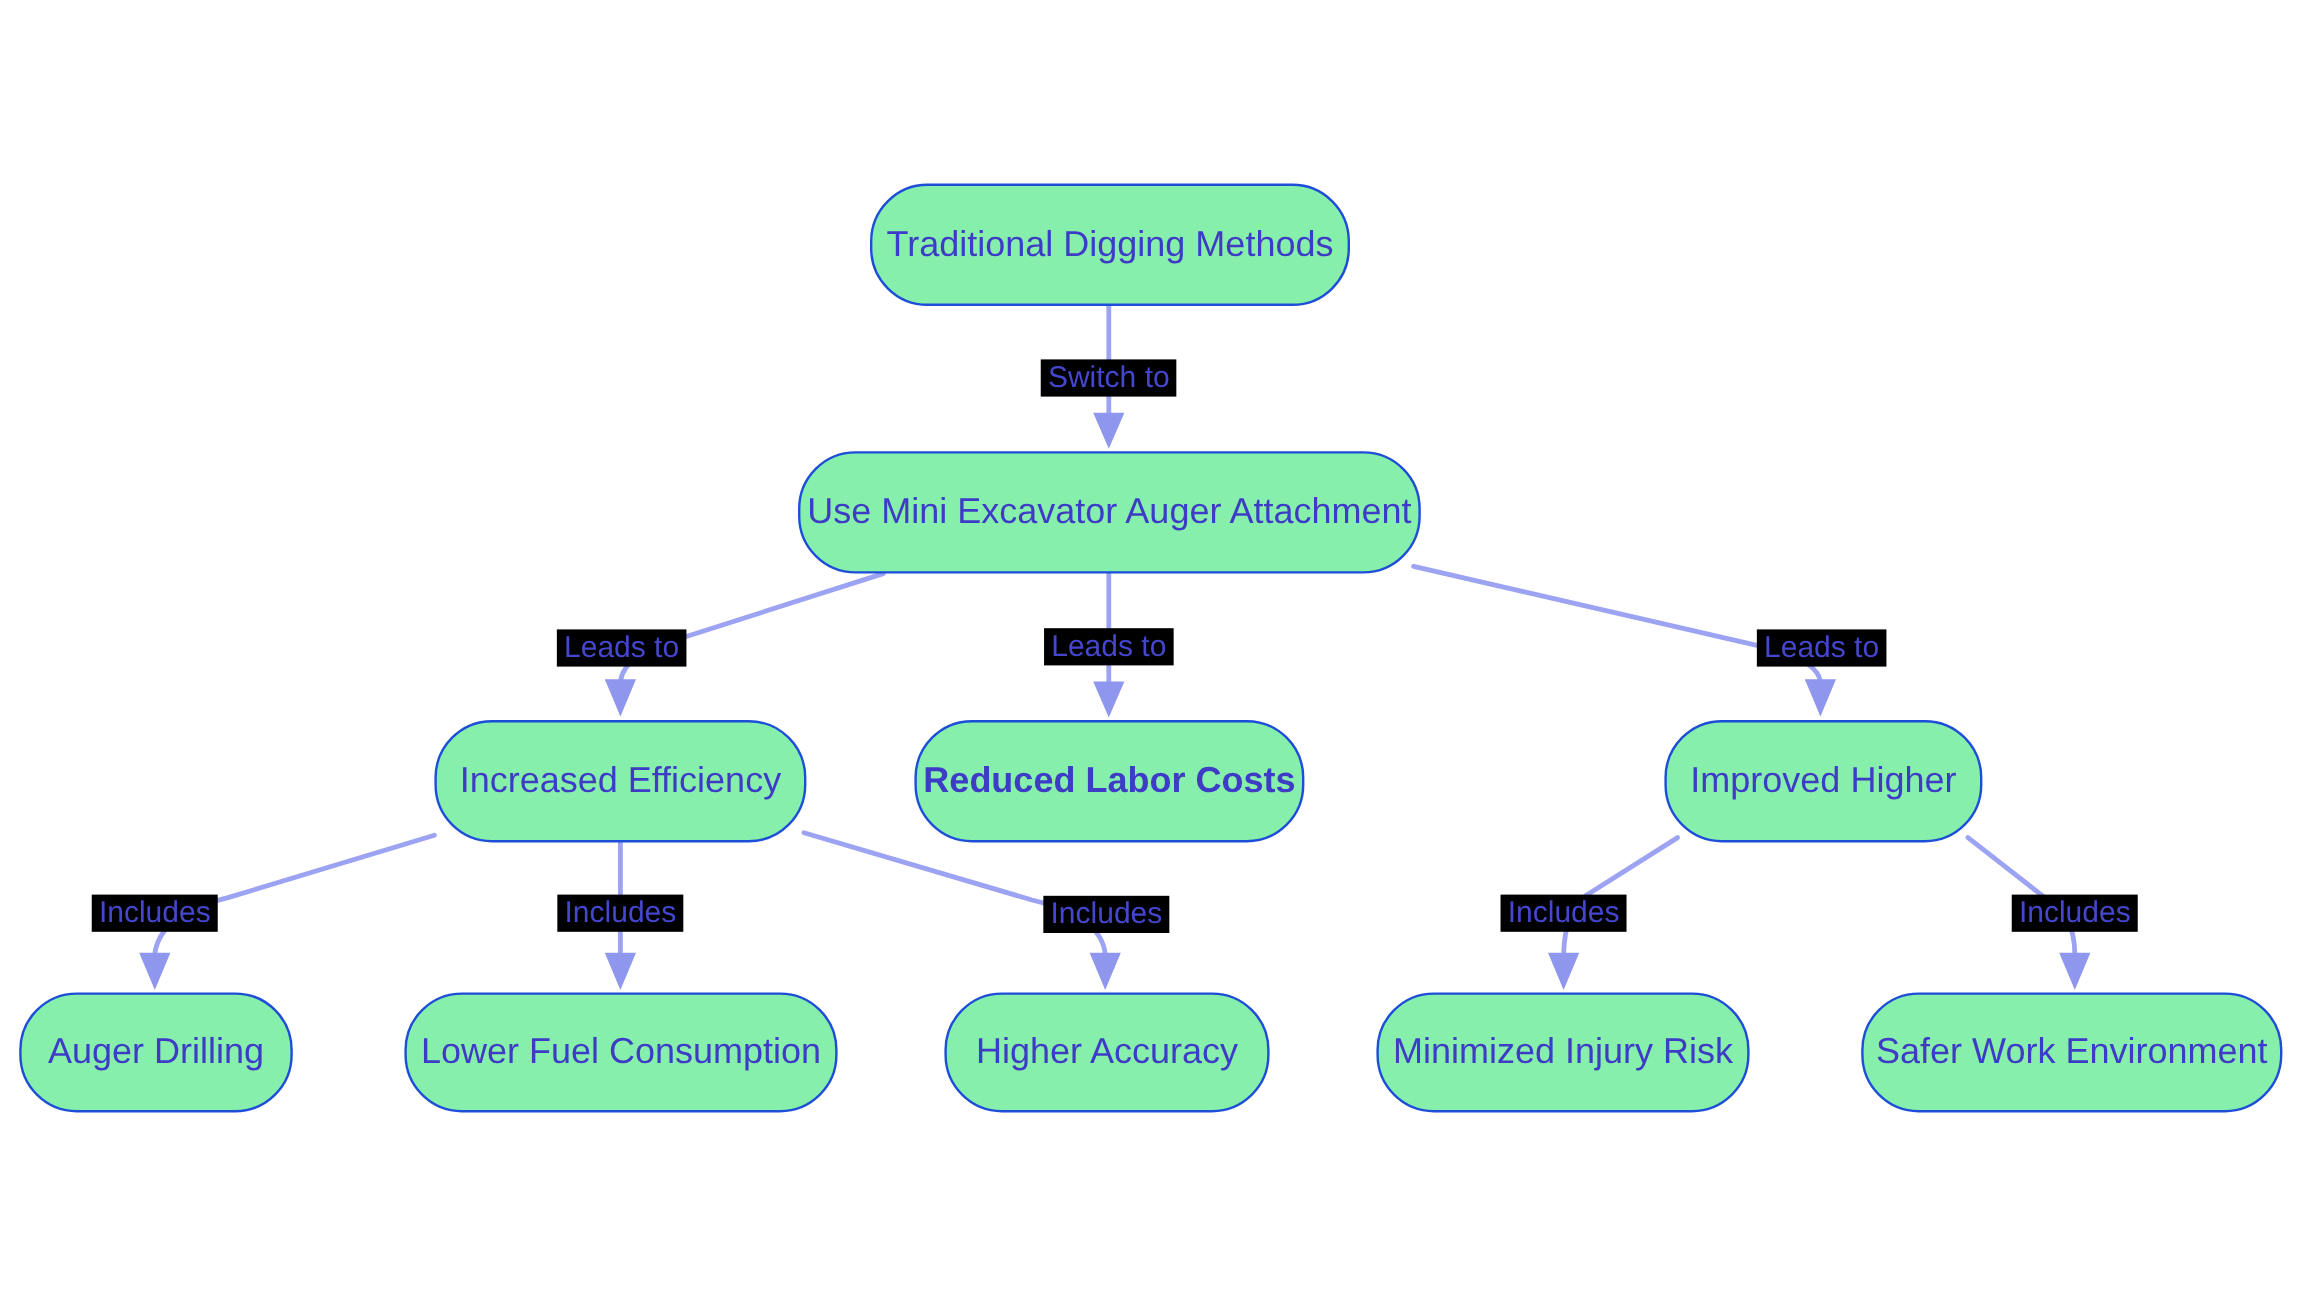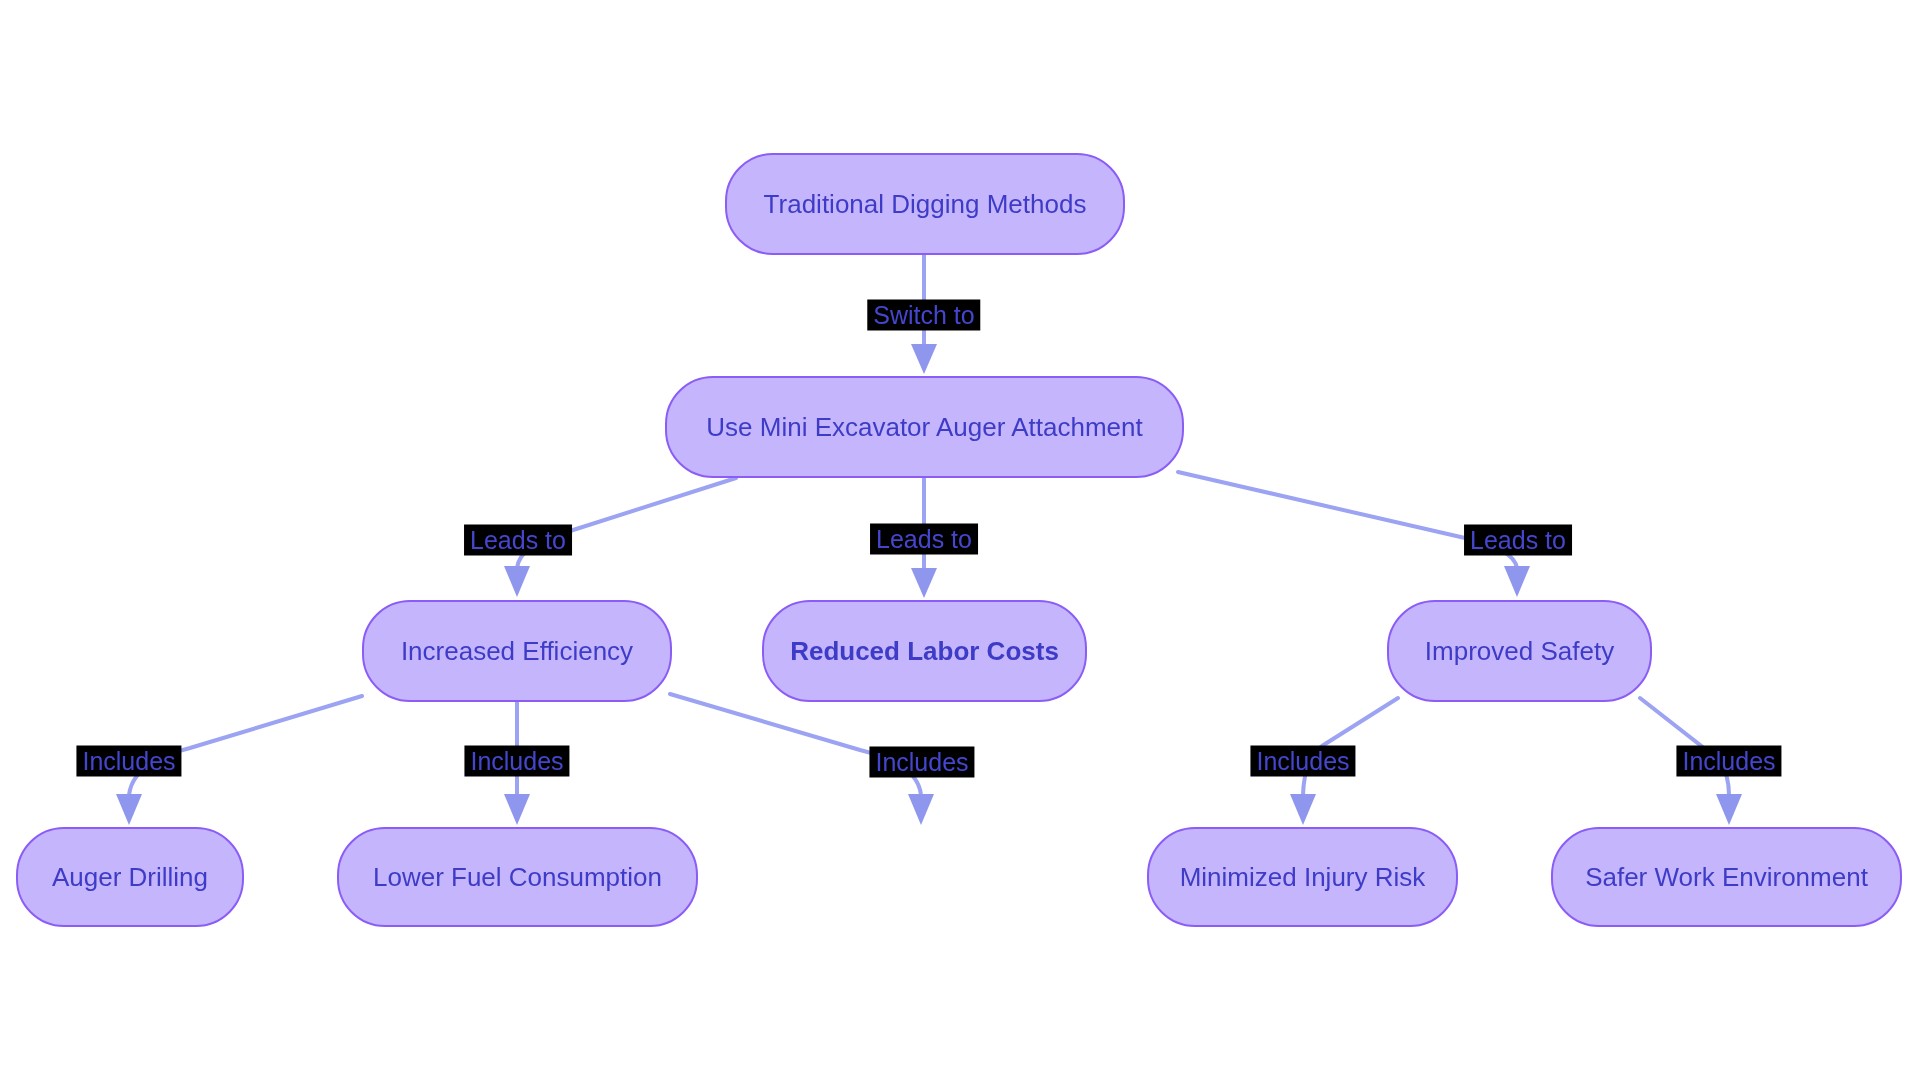"Traditional Digging Methods" .node { background: #c4b5fd -> #86efac; border: 2px solid #8b5cf6 -> 2px solid #1d4ed8; font-size: 26px -> 30px }
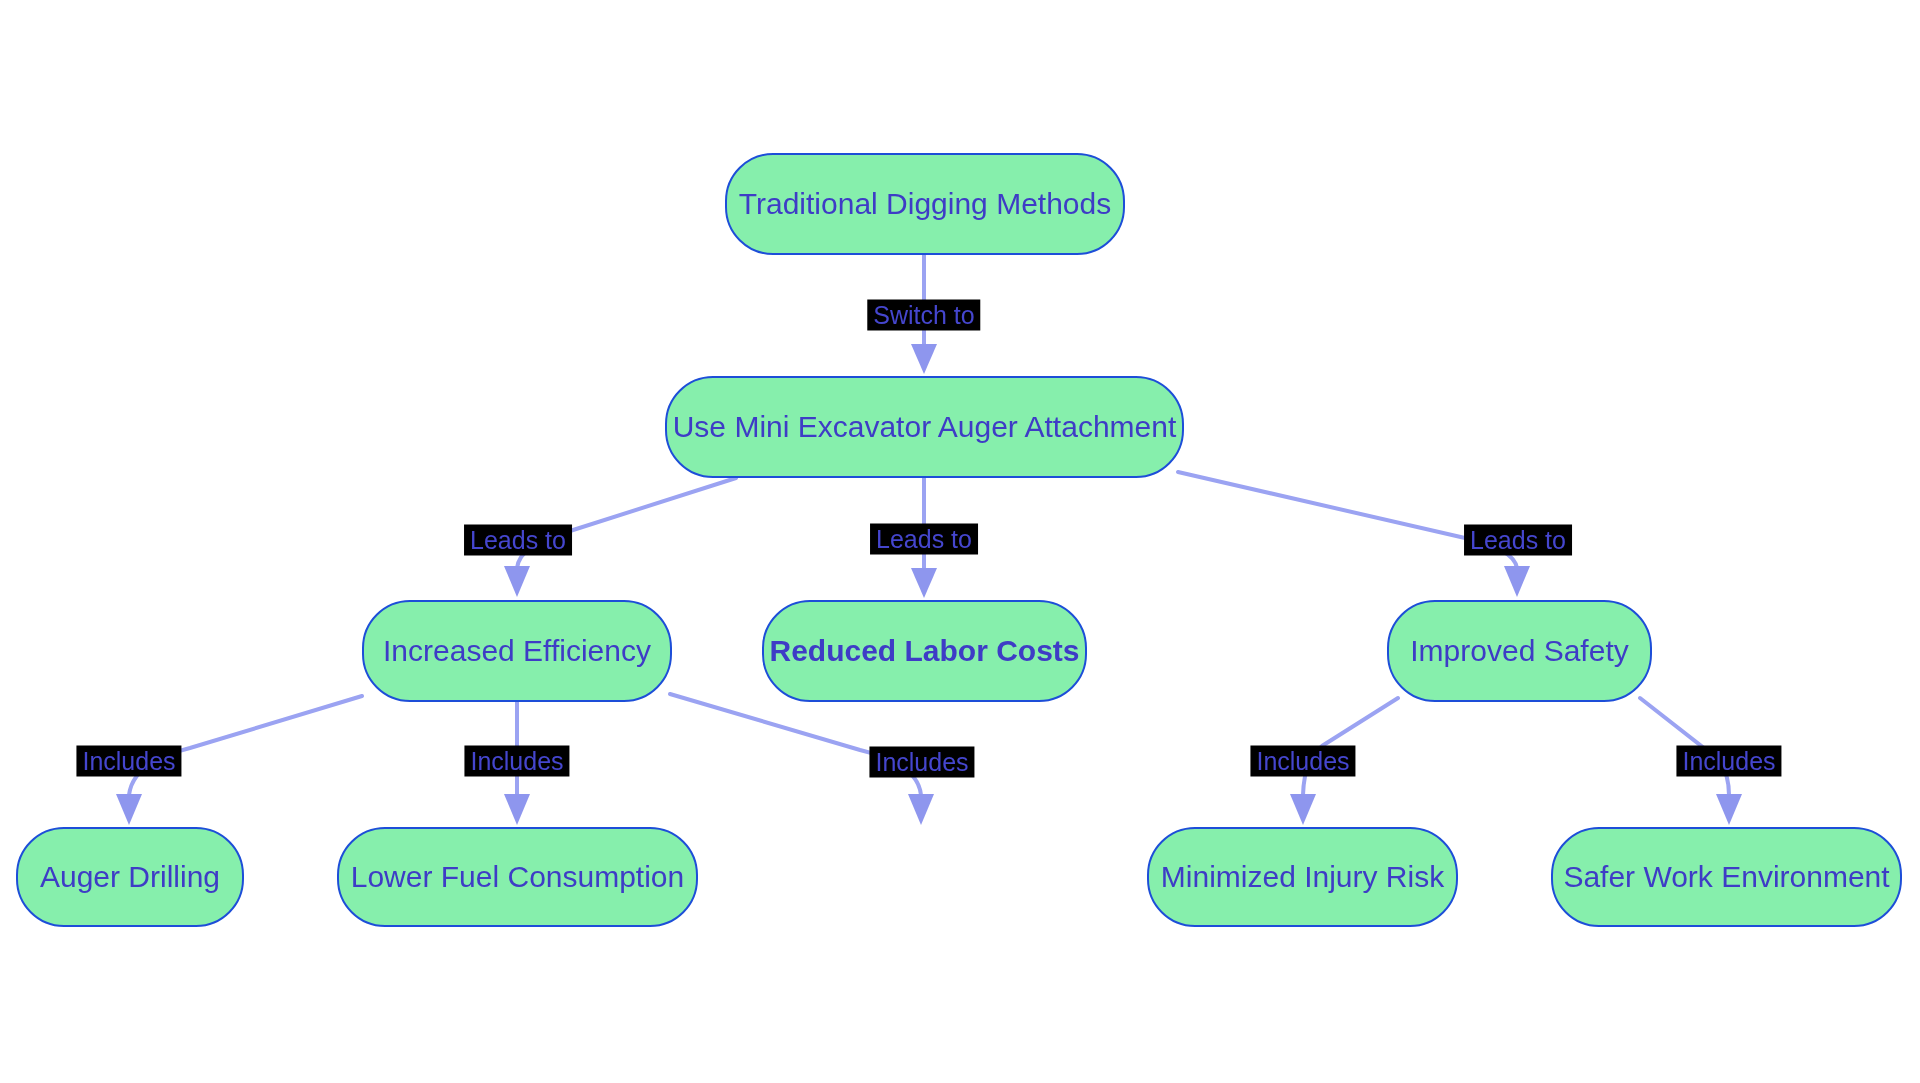"Improved Safety" span { text: Safety -> Higher }
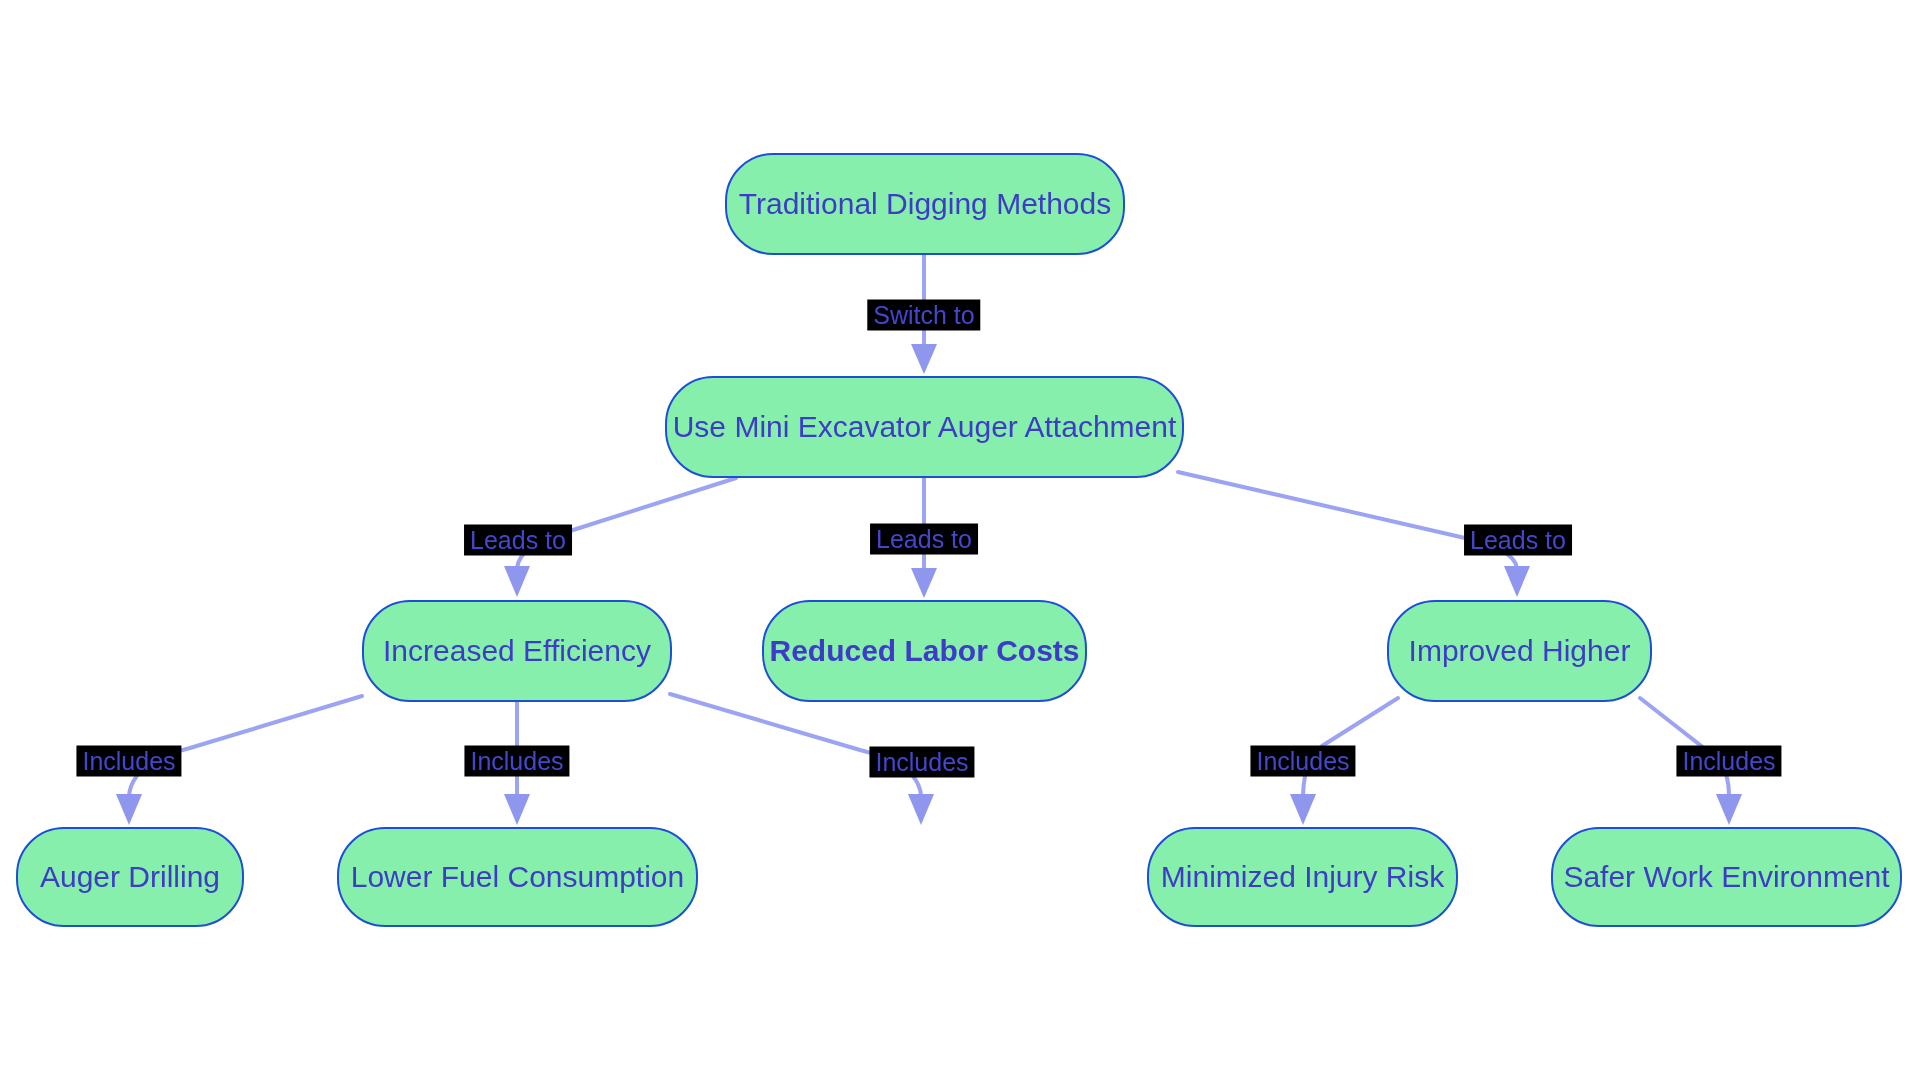"Higher Accuracy" div.node { html: none -> <div> <span>Higher Accuracy</span> </div> }
